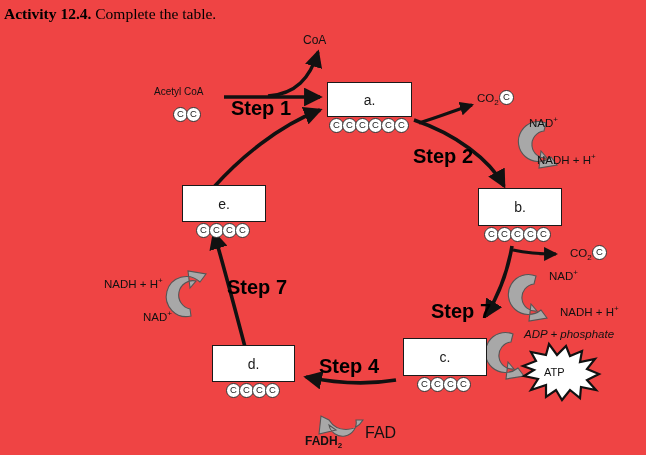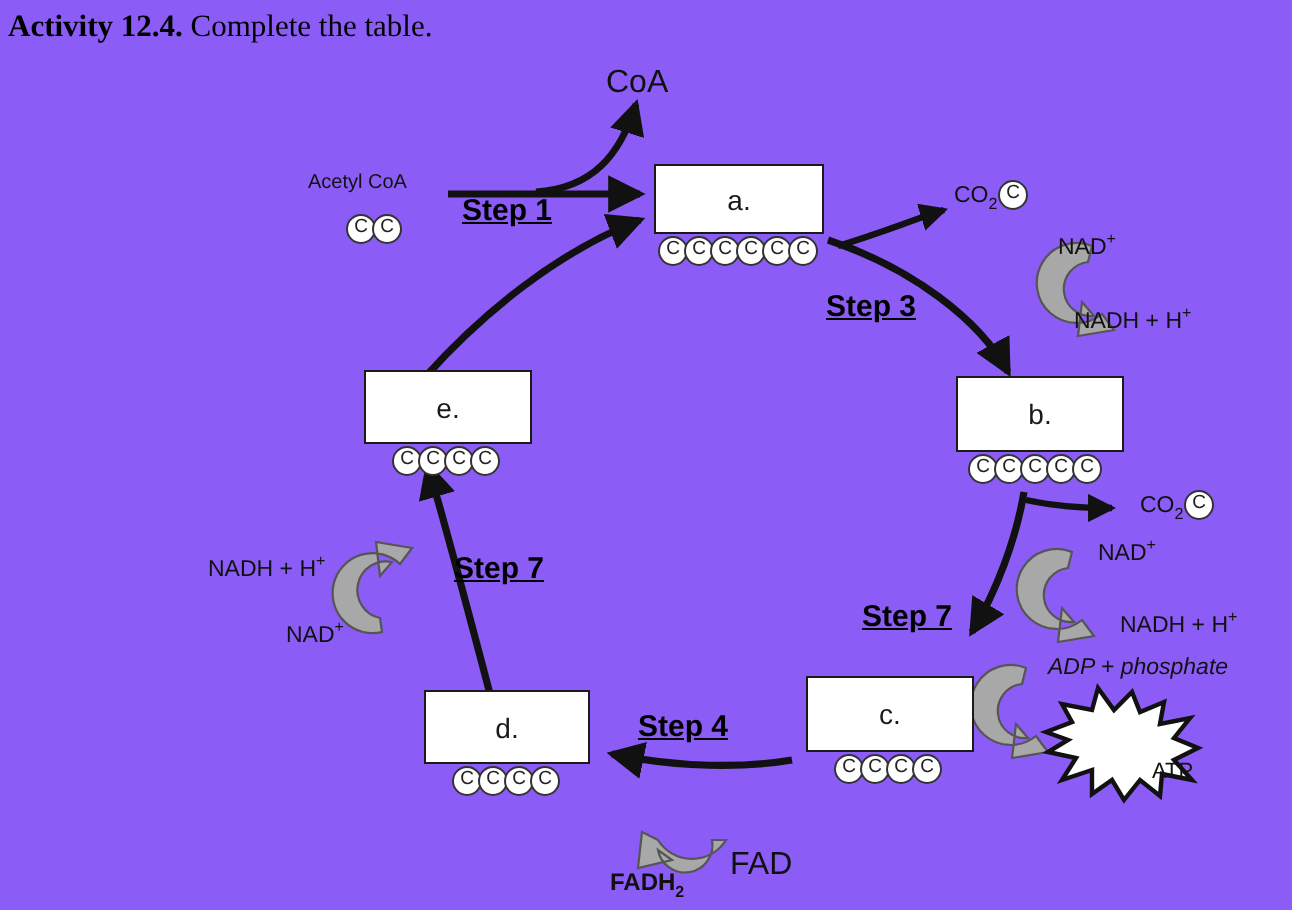"Activity 12.4. Complete the table." #page { background: #8b5cf6 -> #ef4444 }
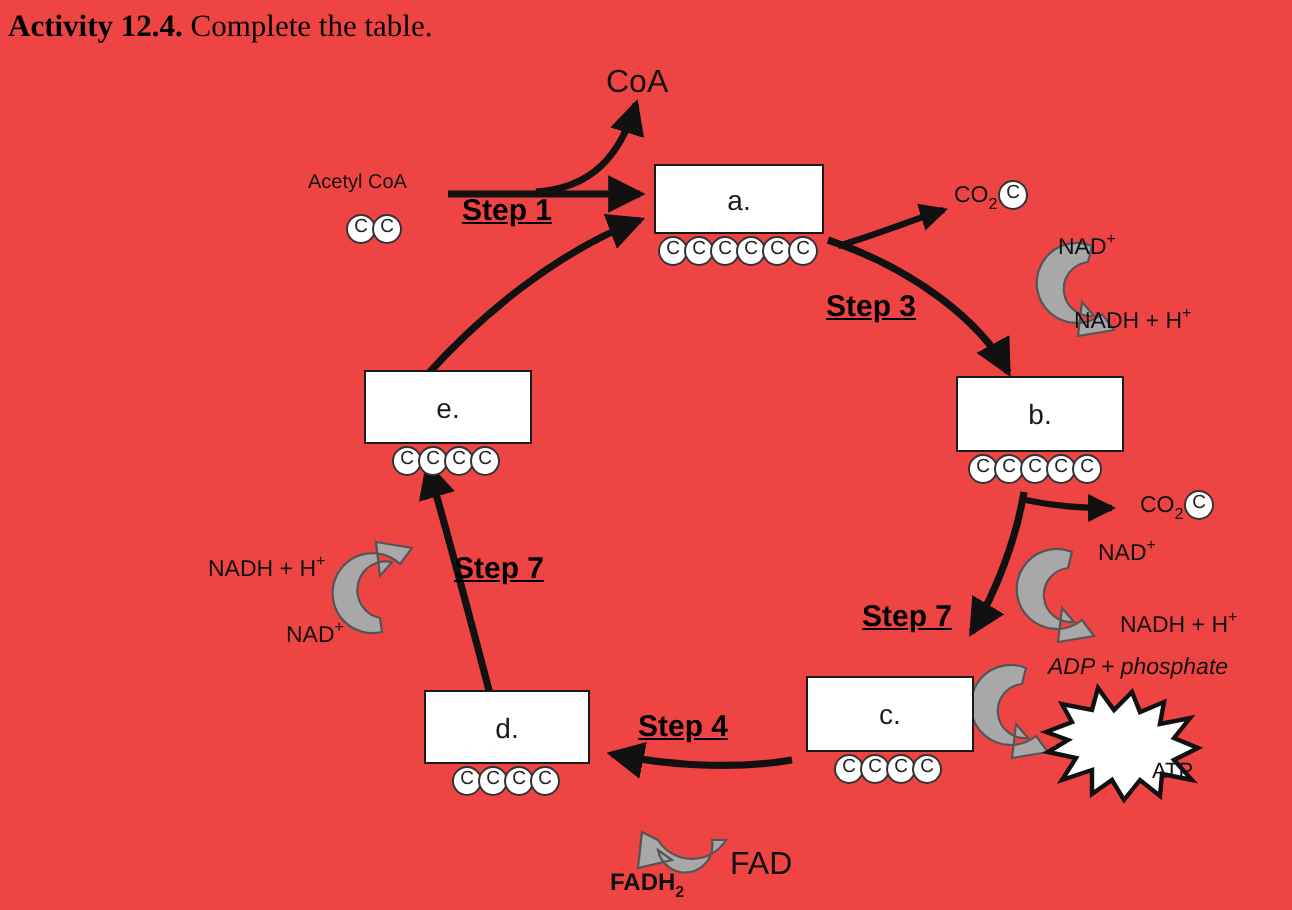"CoA" div.lbl { font-size: 16px -> 12px }
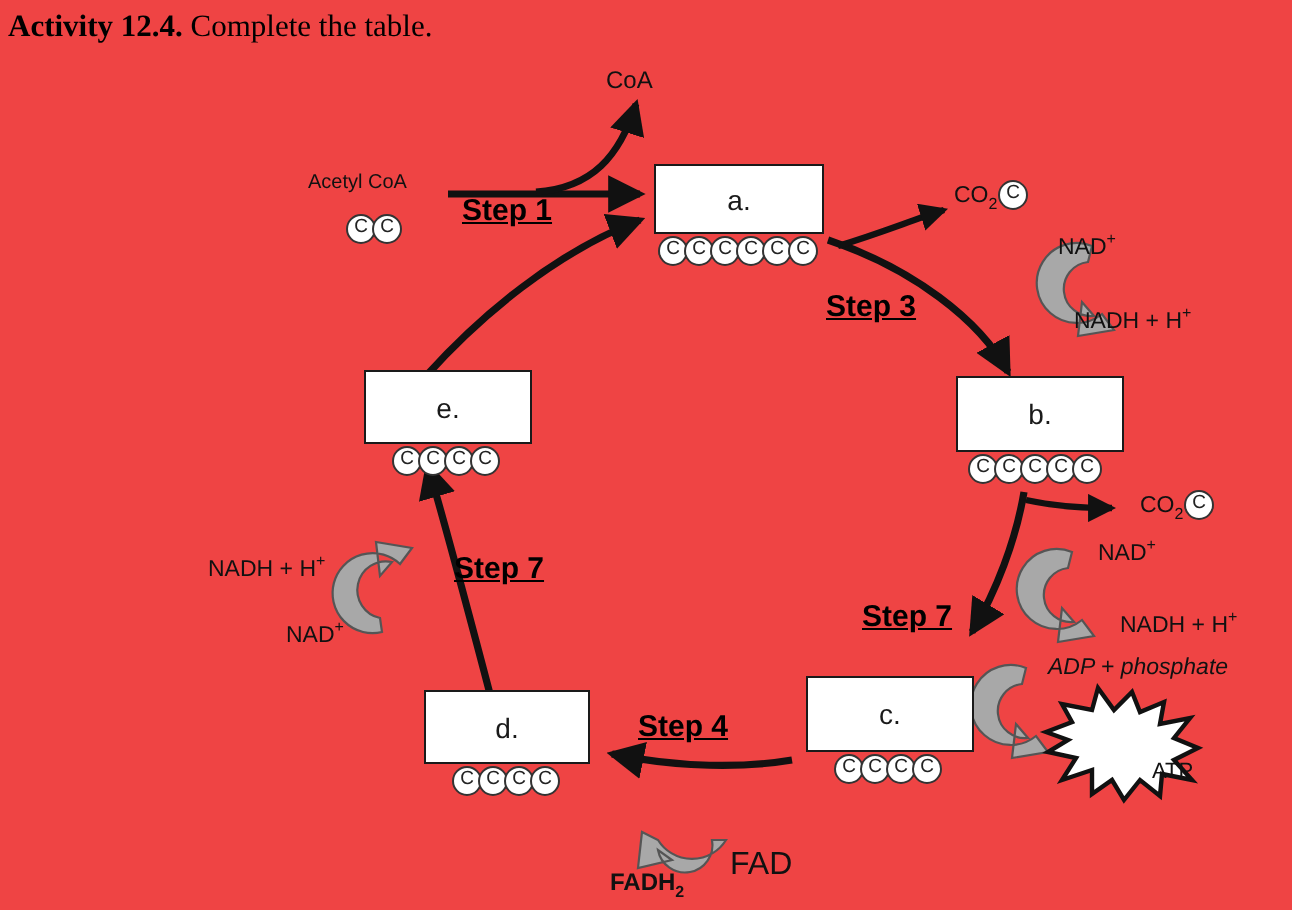"Step 1" .step { font-size: 15px -> 20px; text-decoration: underline -> none }
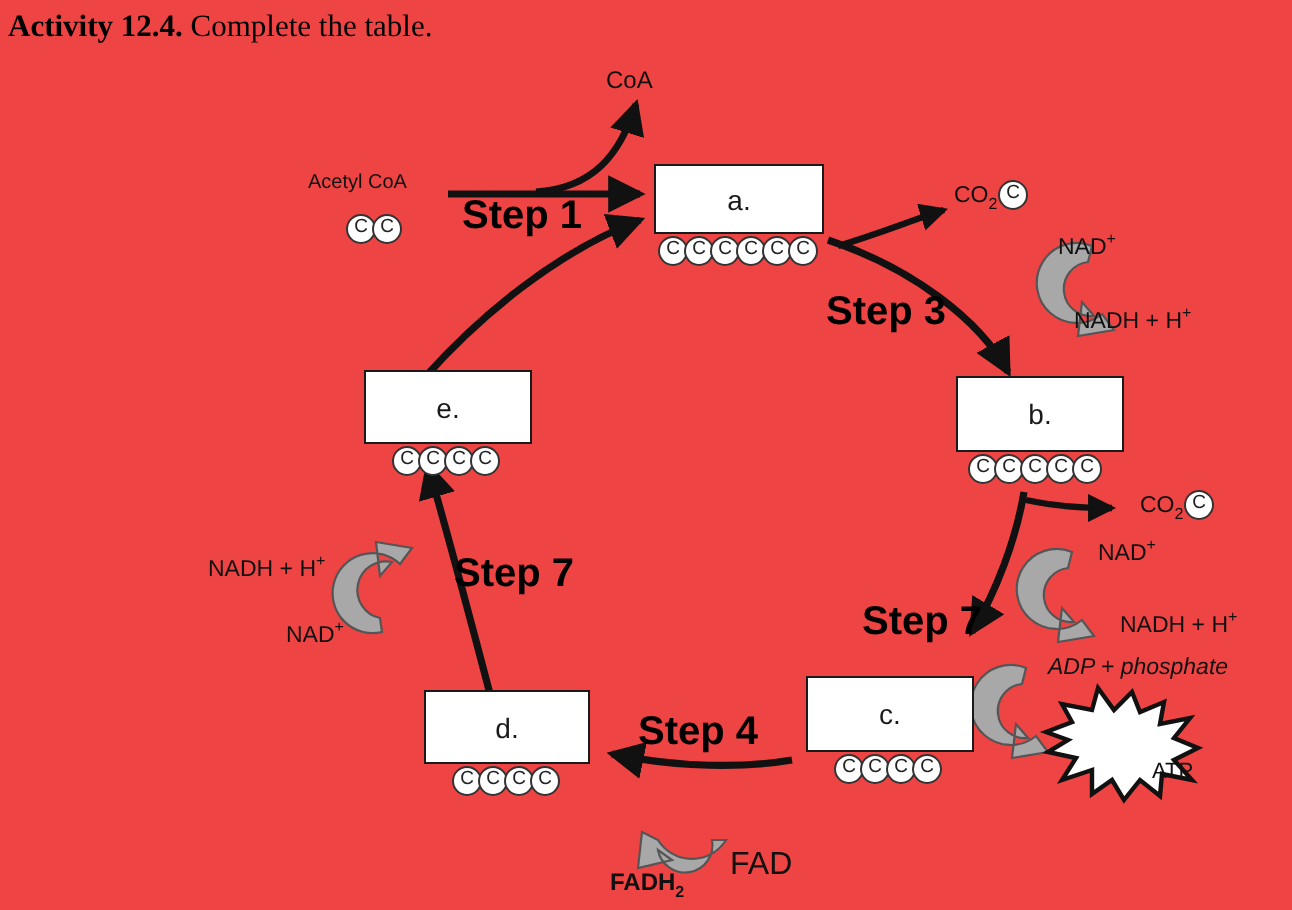"Step 3" div.step { text: 3 -> 2 }
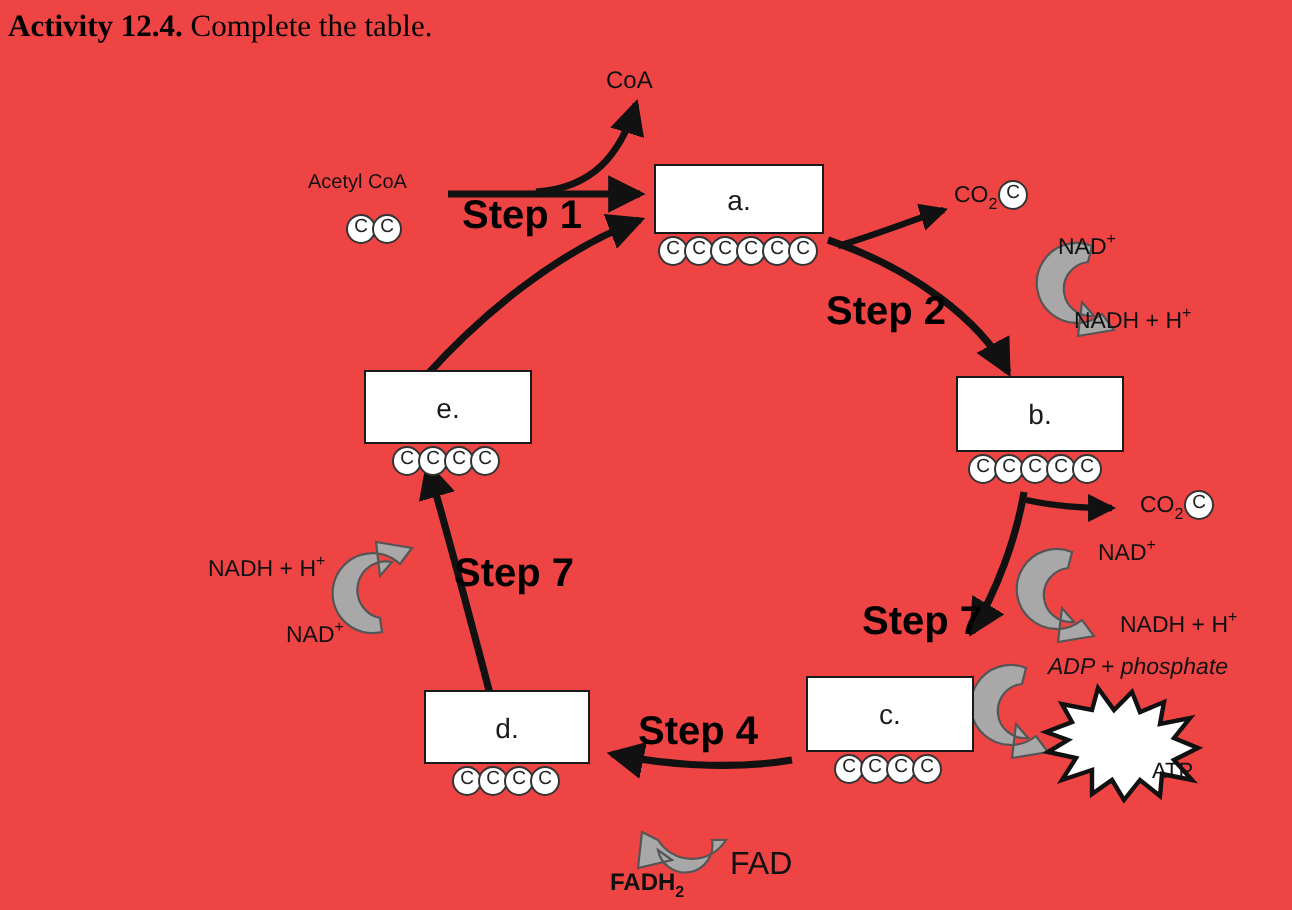"ATP" div.atp-text { margin-left: 32px -> none; top: 352px -> 338px }
